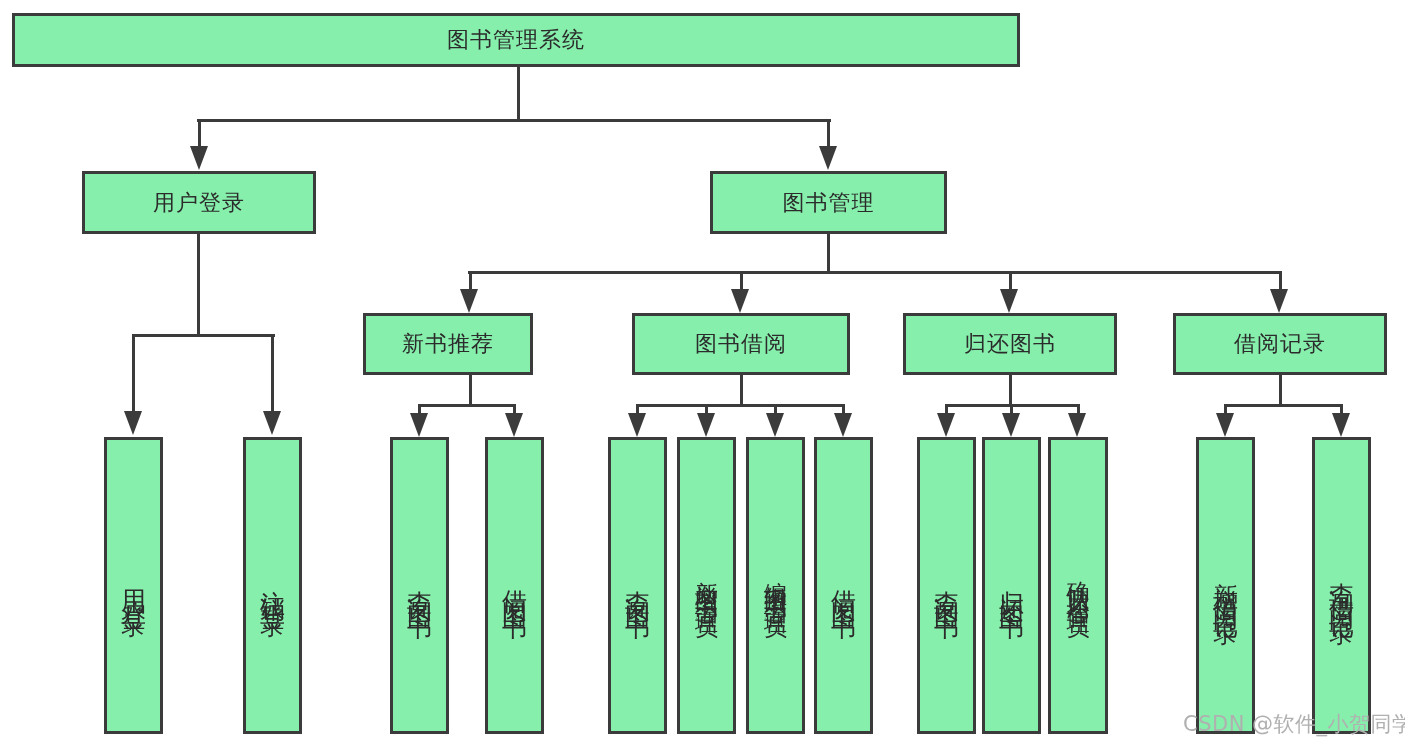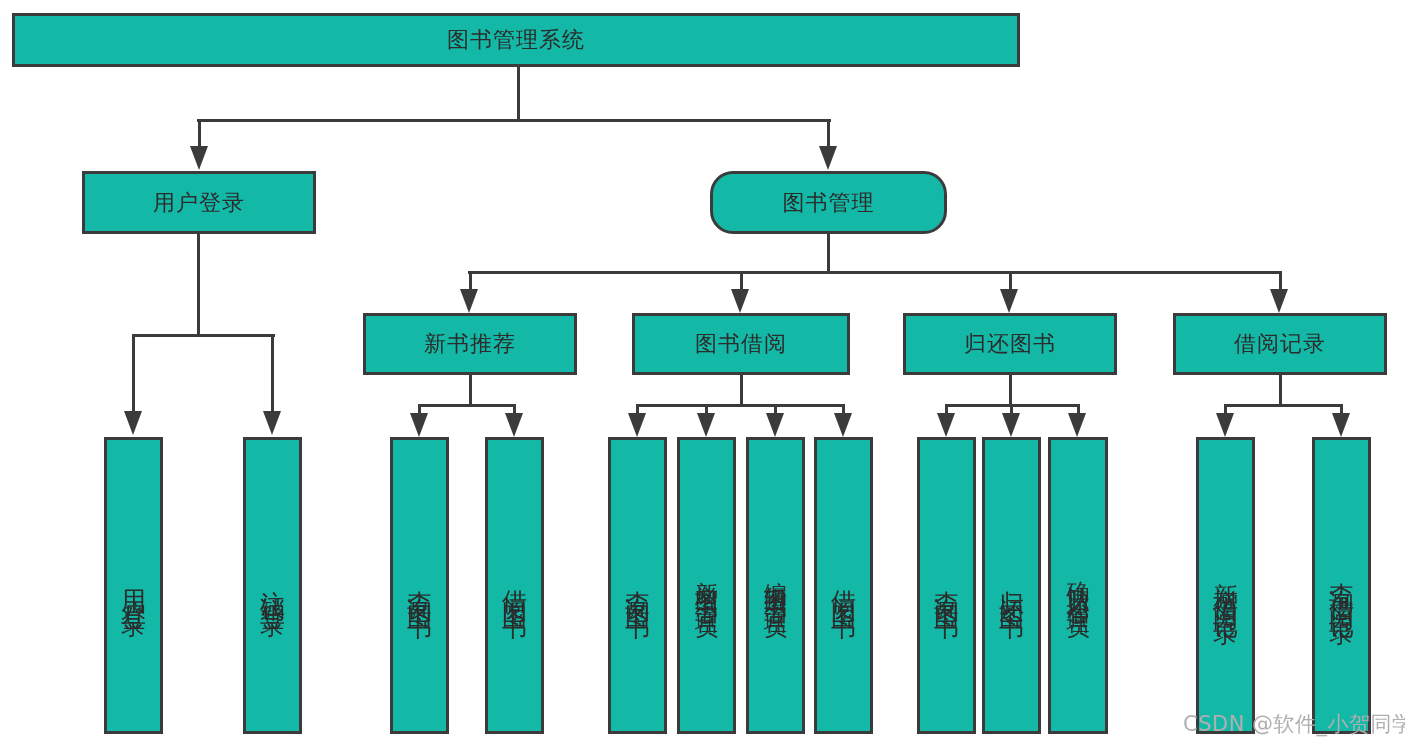"图书管理系统" .box { background: #14b8a6 -> #86efac }
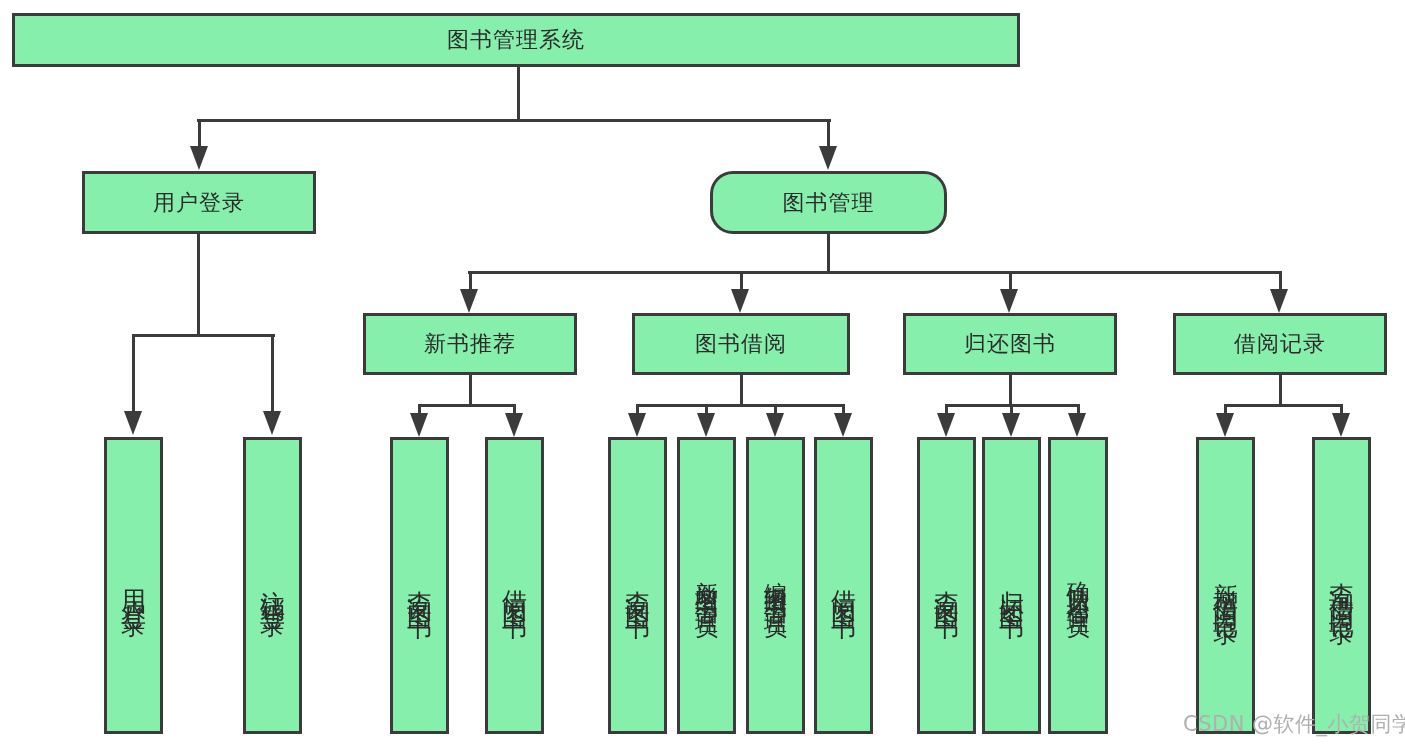"图书管理" div.box { border-radius: 23px -> none }
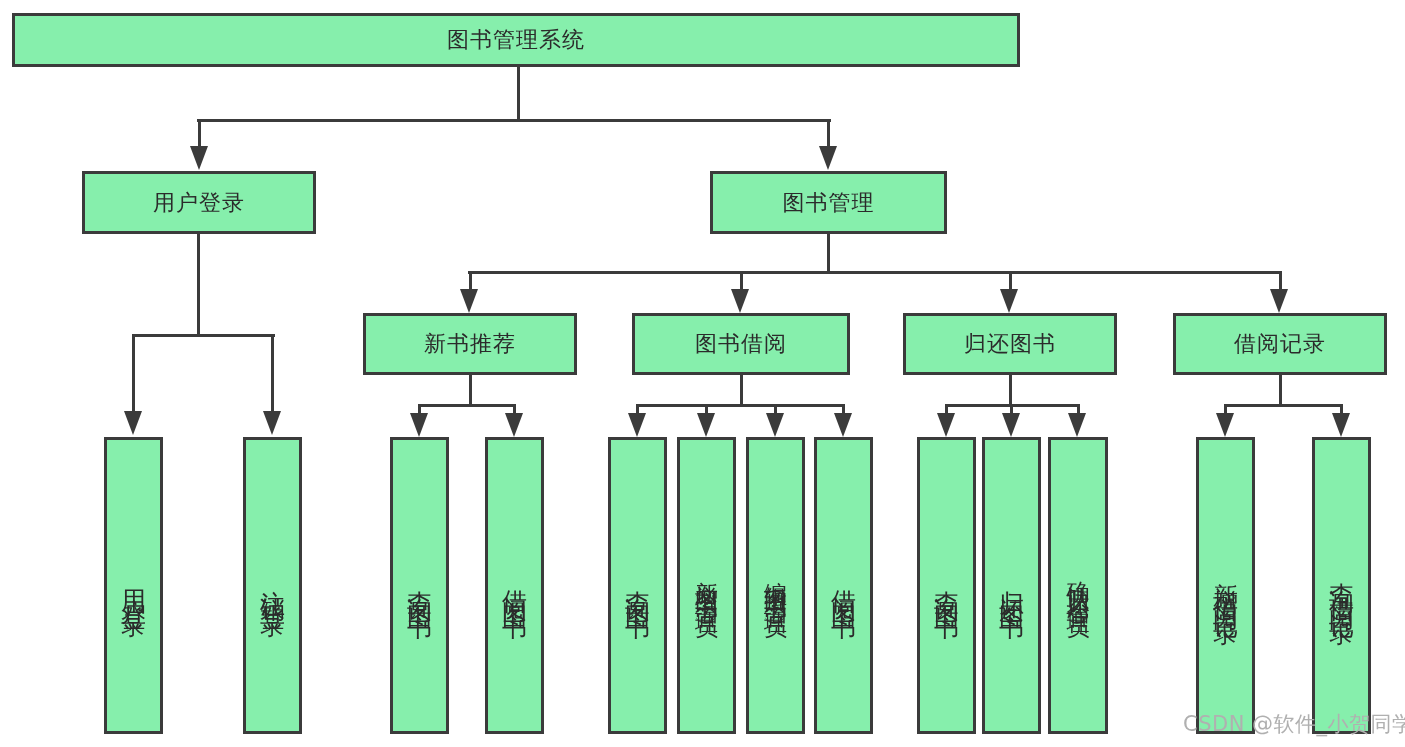"新书推荐" div.box { width: 214px -> 170px }
